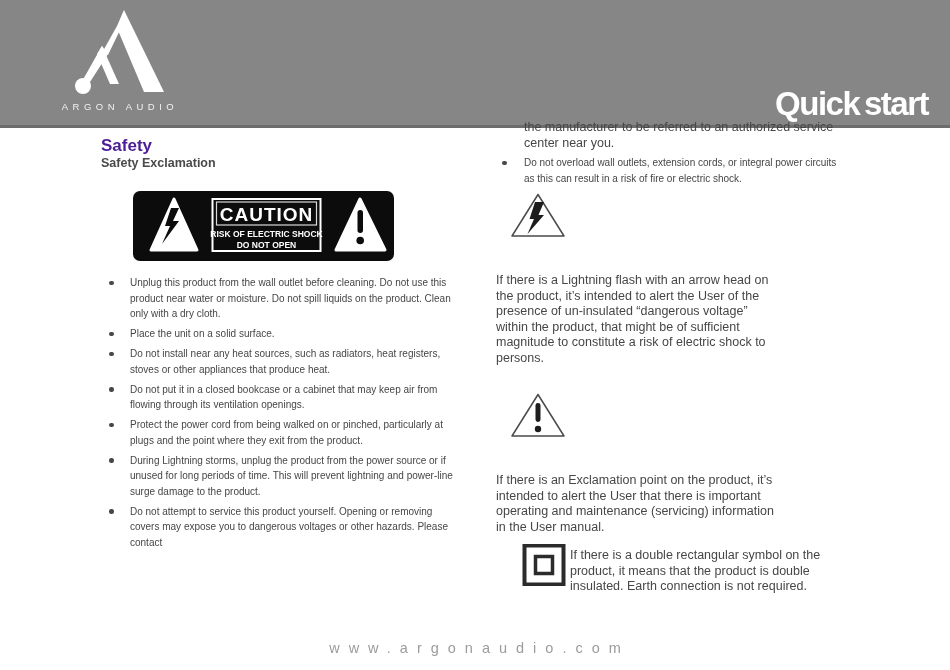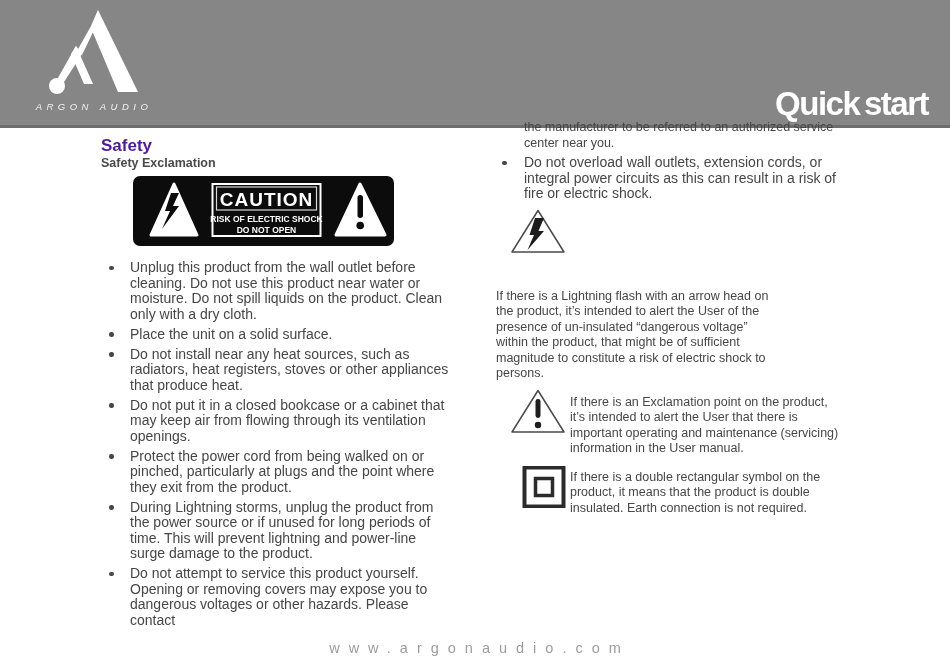"ARGON AUDIO" .brand { font-style: italic -> none; left: 34px -> 60px }
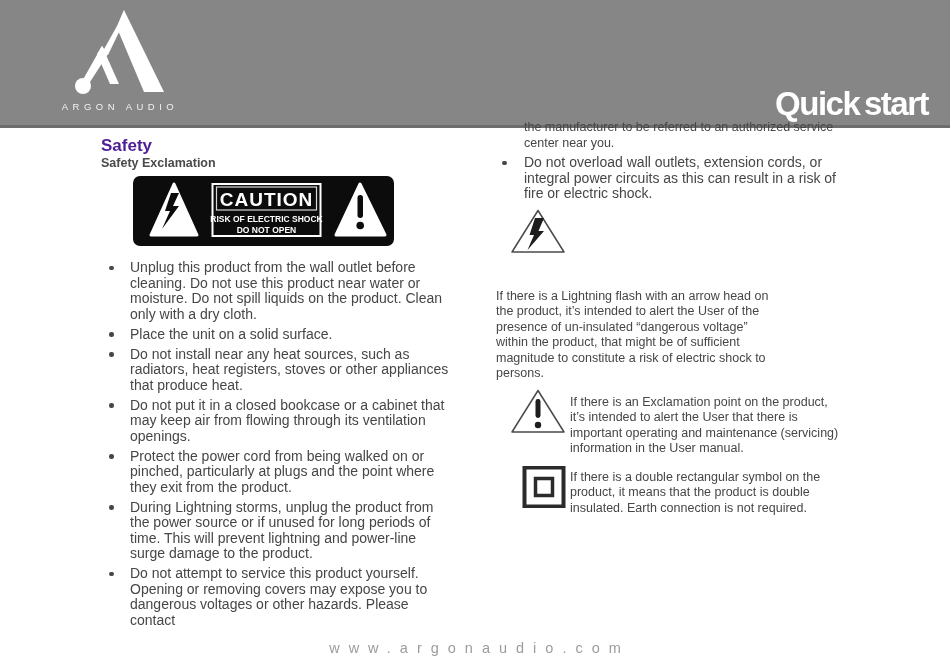"Do not overload wall outlets," ul.bullets li { font-size: 14px -> 10px }
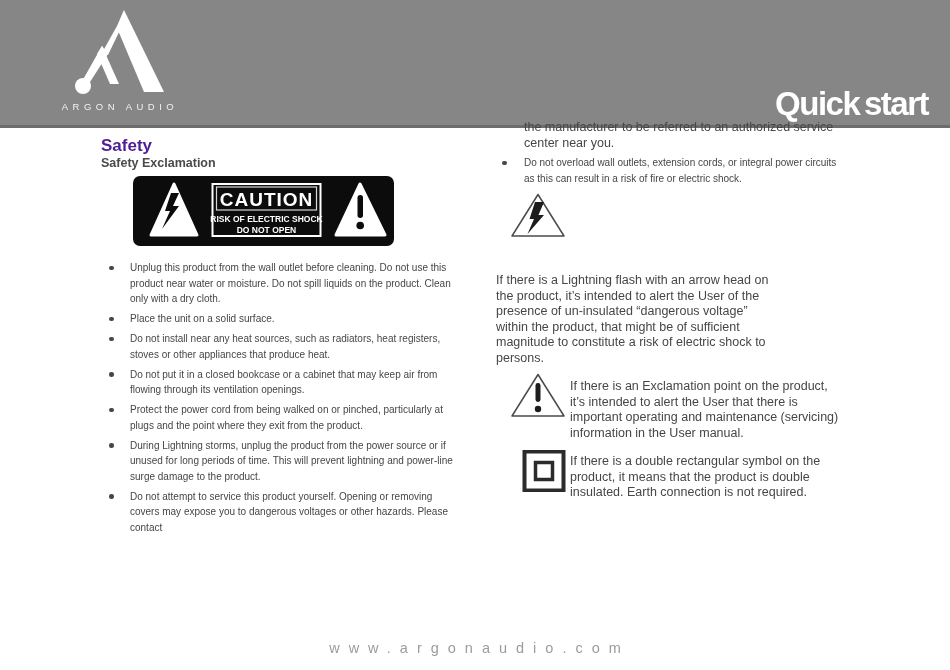"CAUTION" .caution-wrap { margin: 5px 0 0 32px -> 20px 0 0 32px }
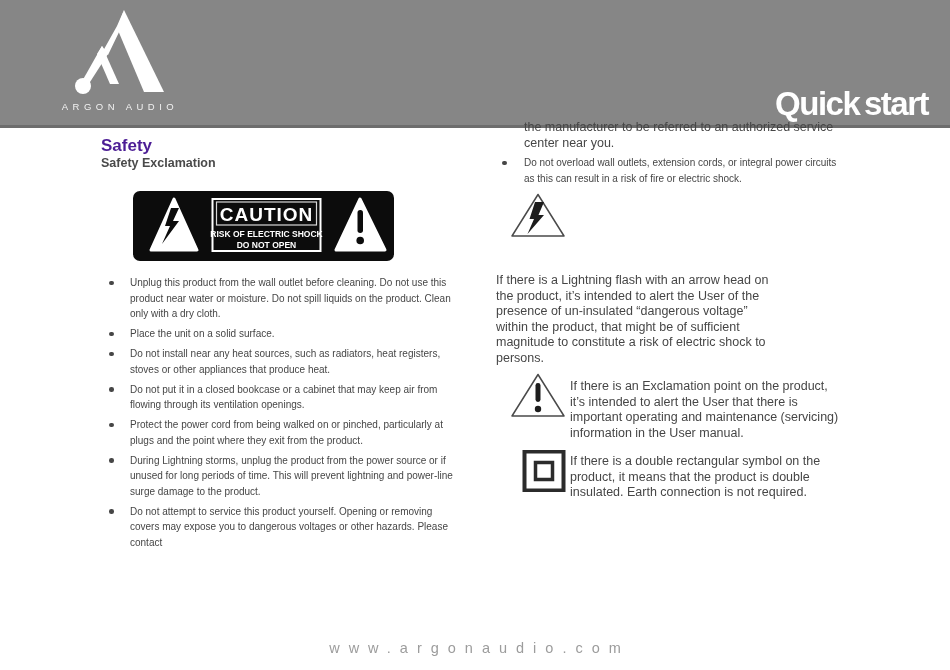"If there is an Exclamation" .notice-exclamation { flex-direction: none -> column; margin-top: 6px -> 26px }
